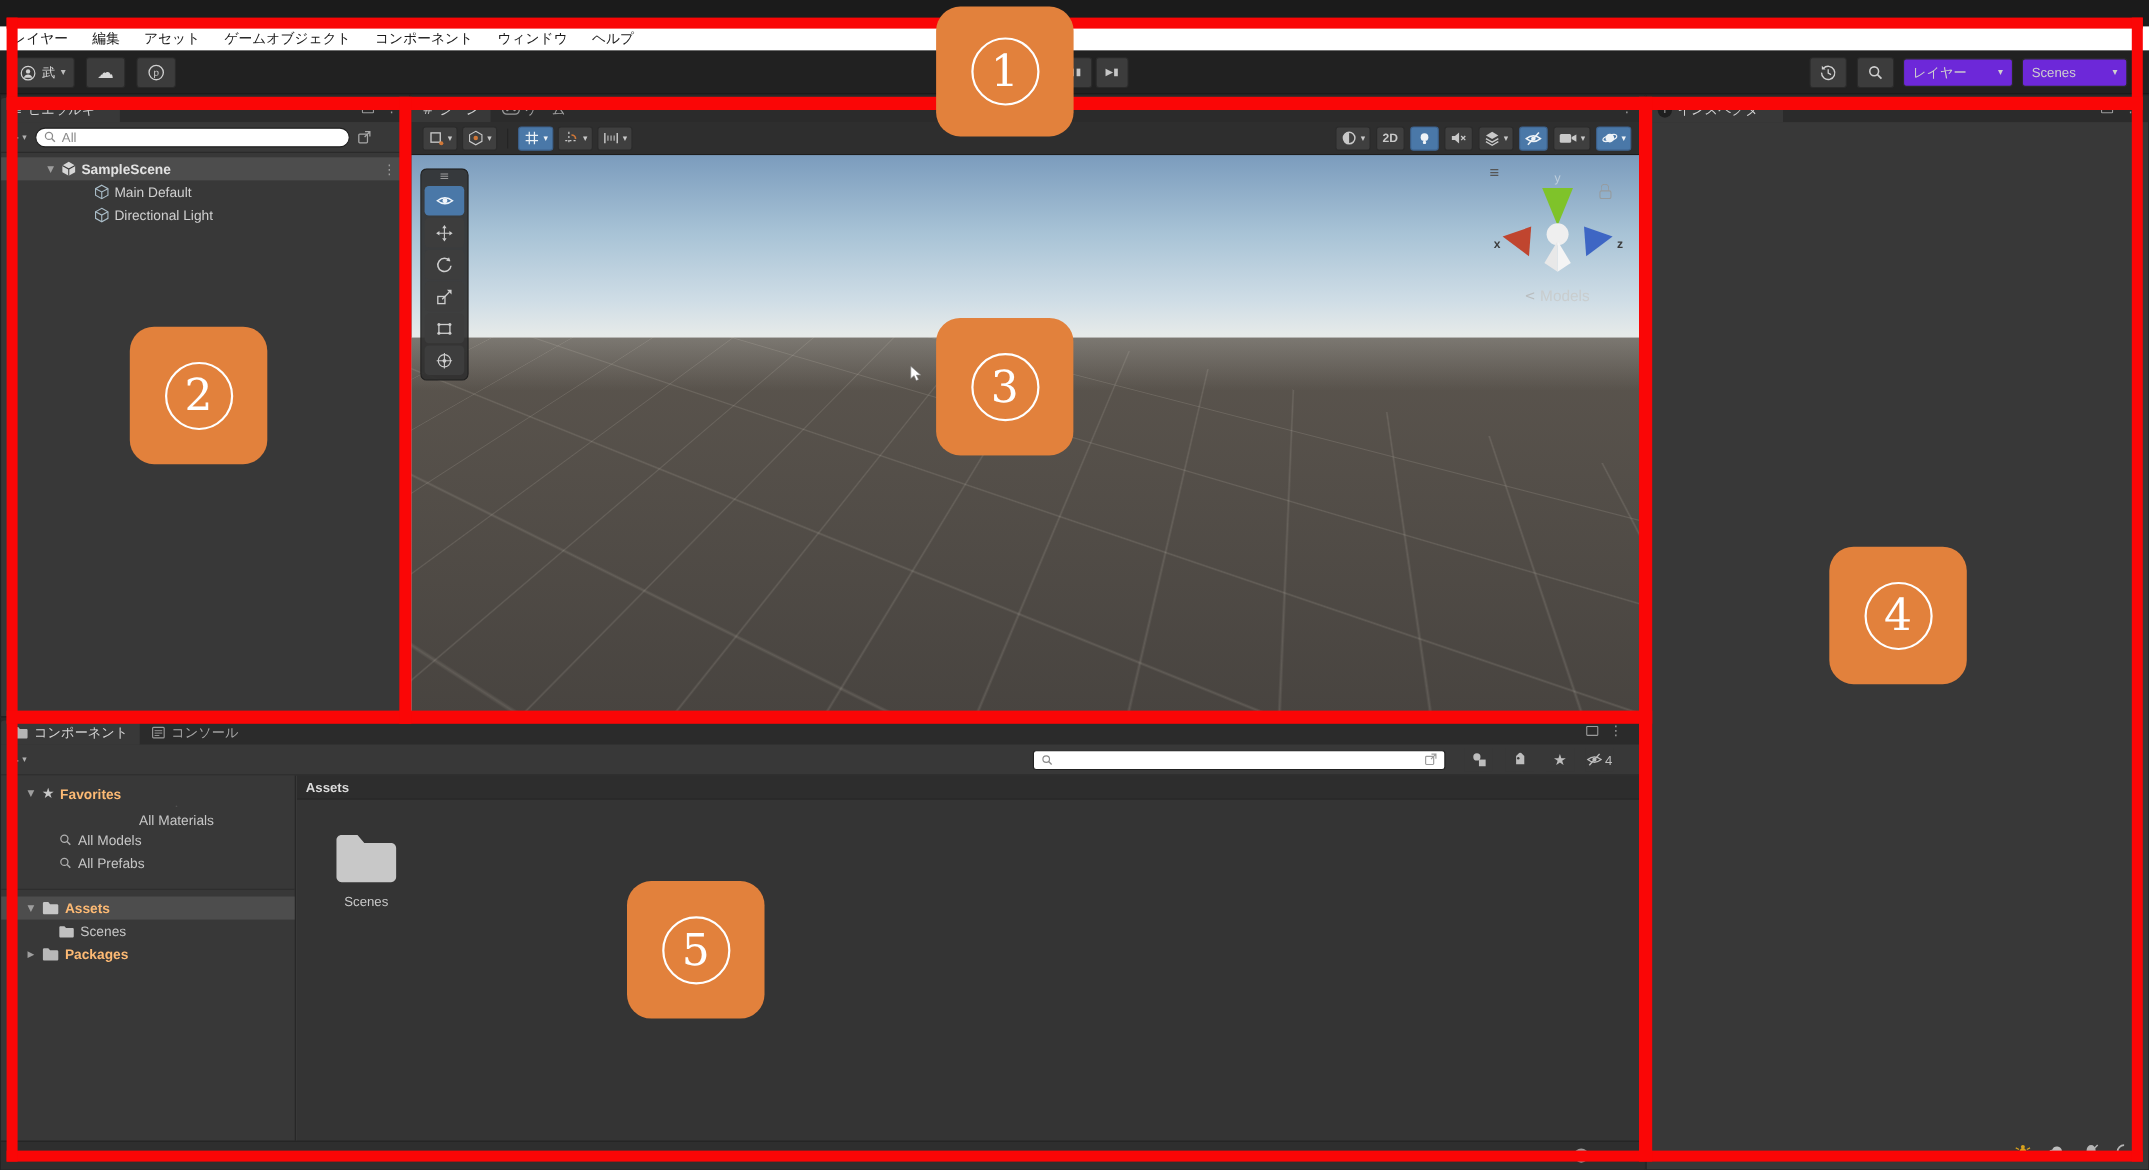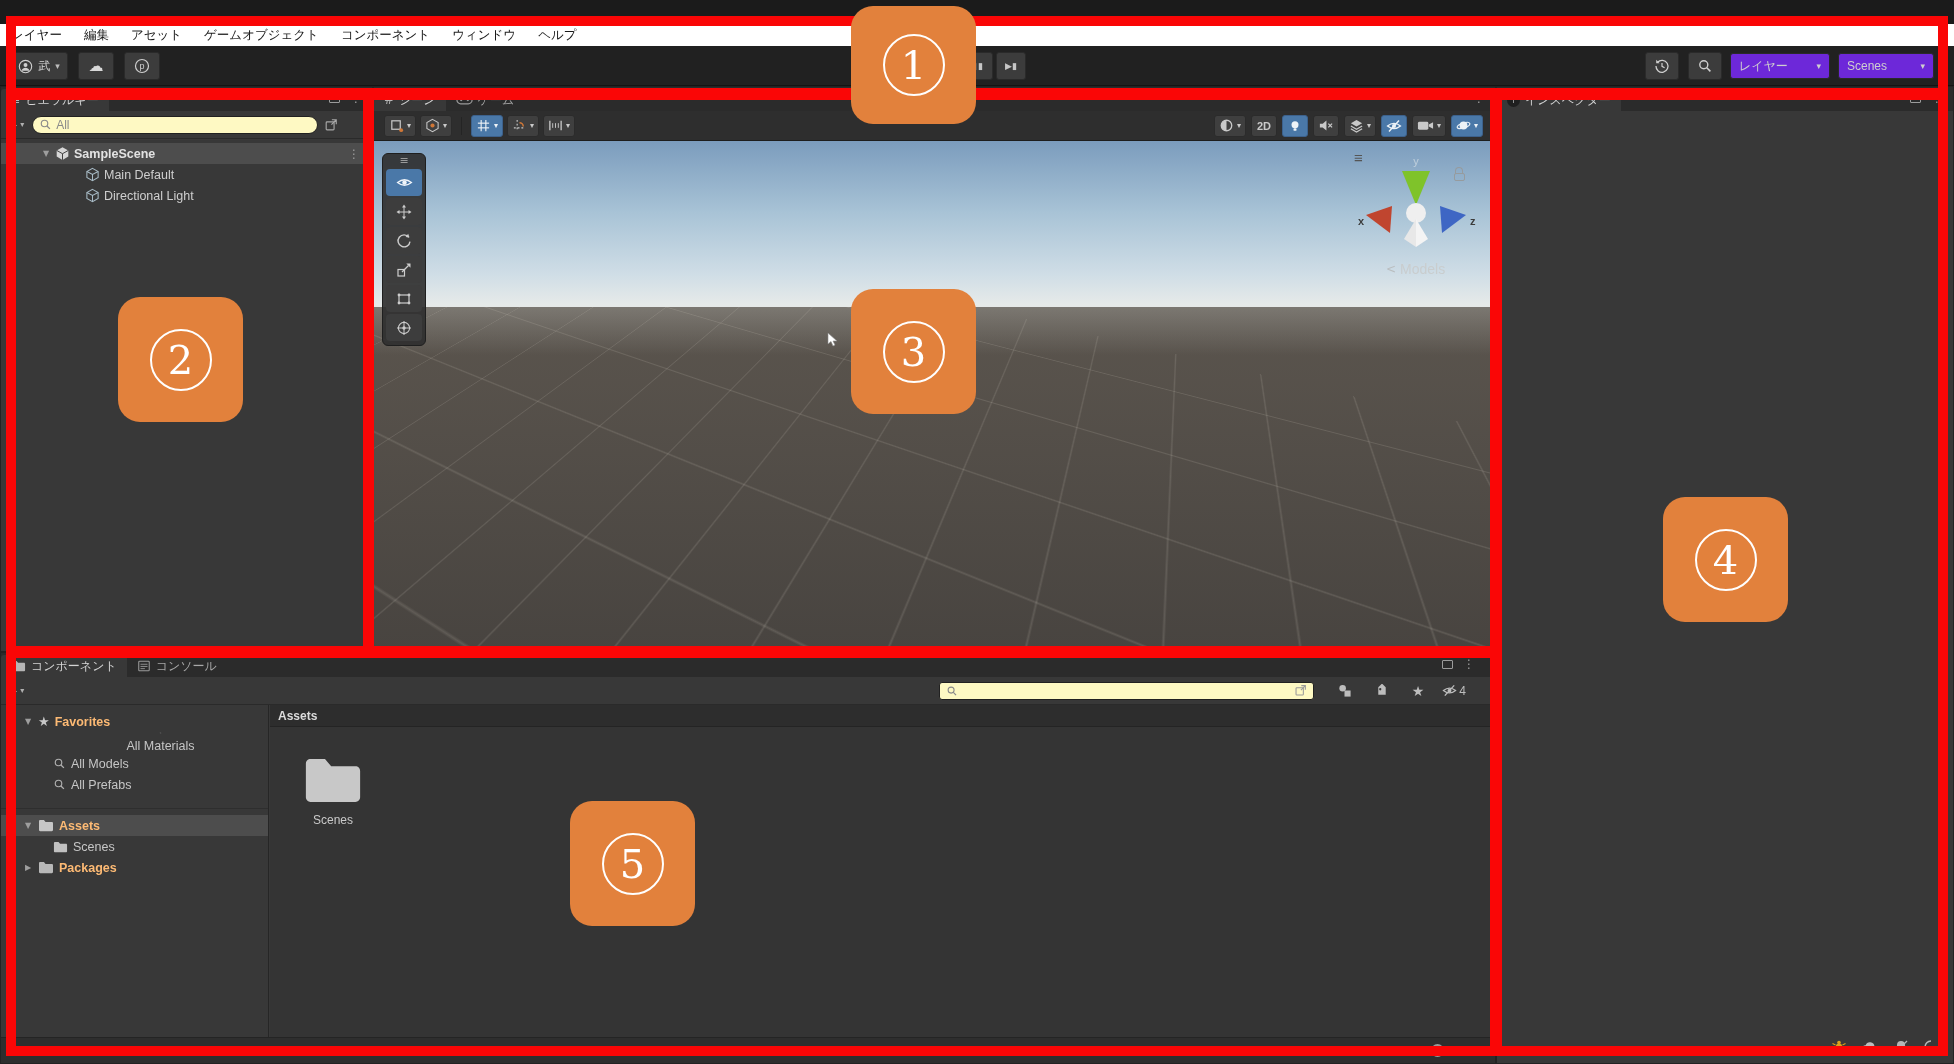"All" .searchfield { background: #fef9c3 -> #ffffff }
